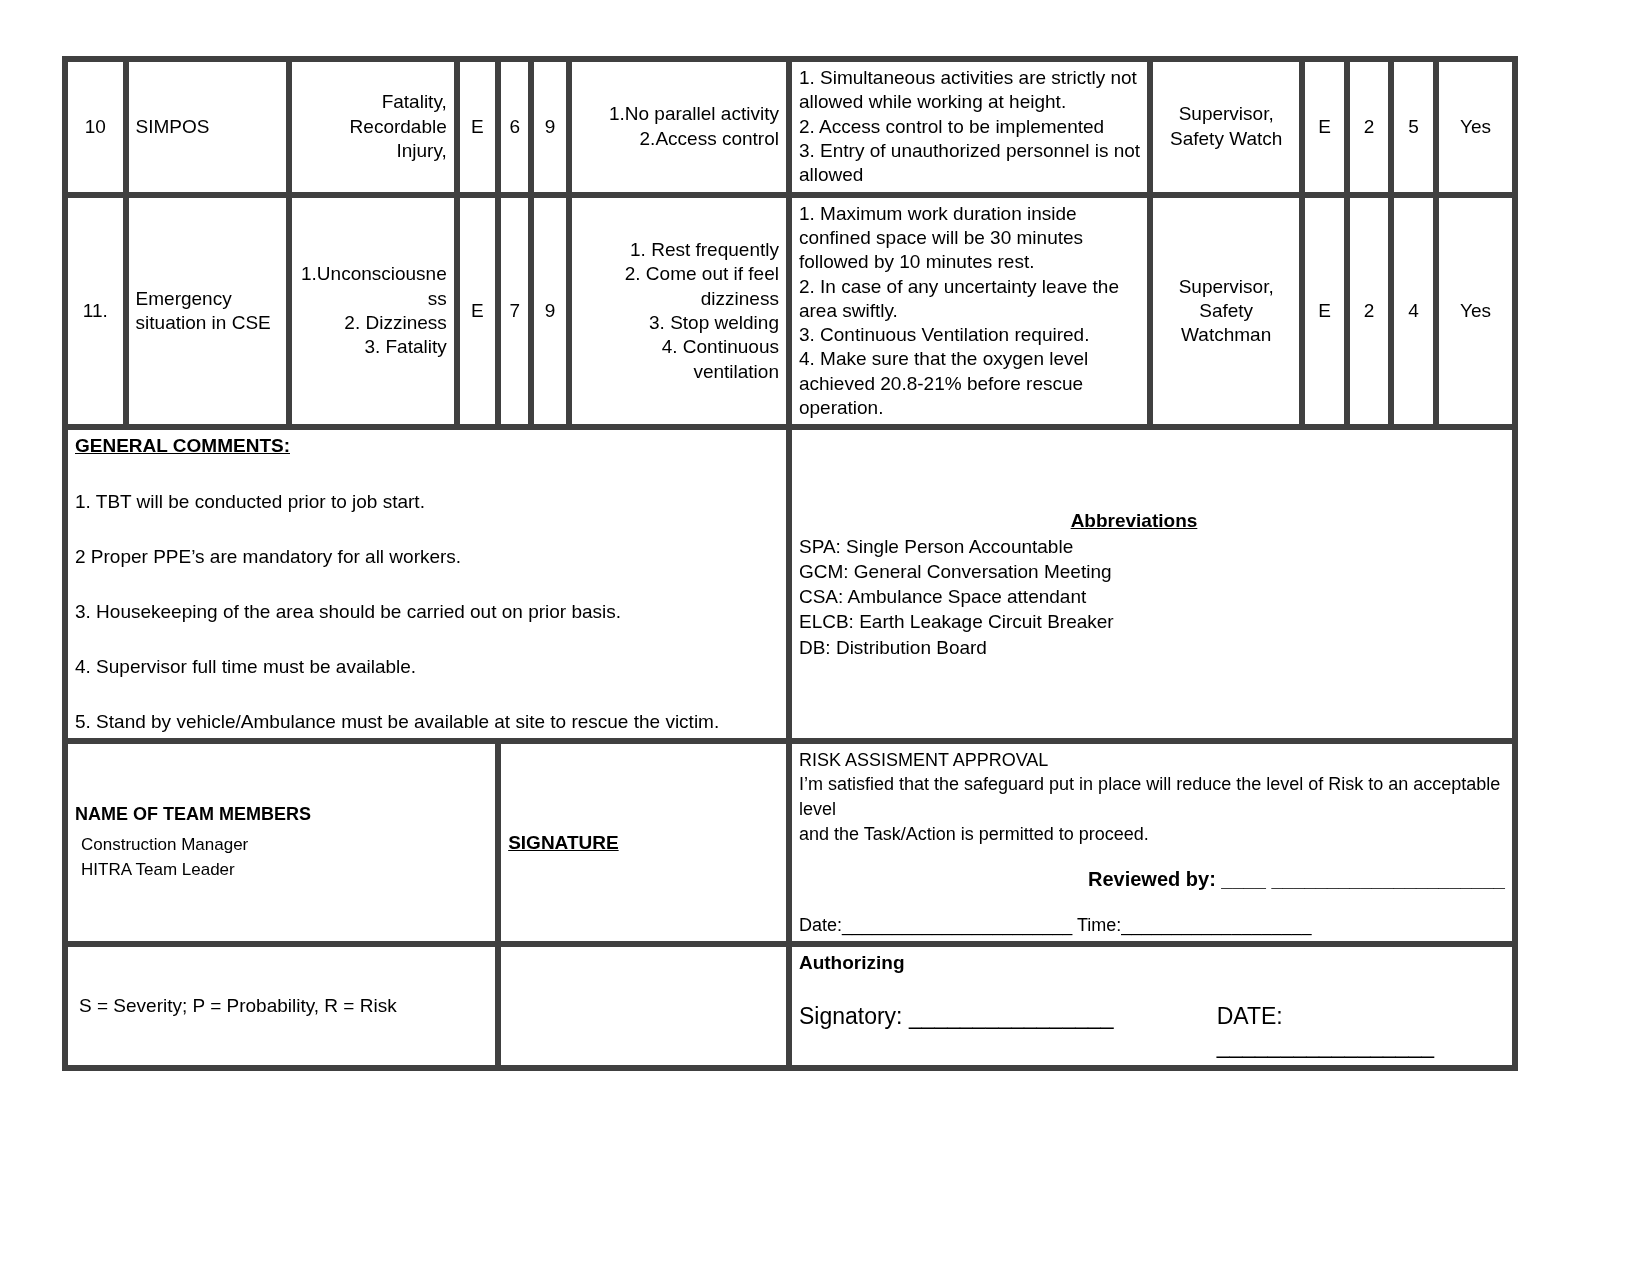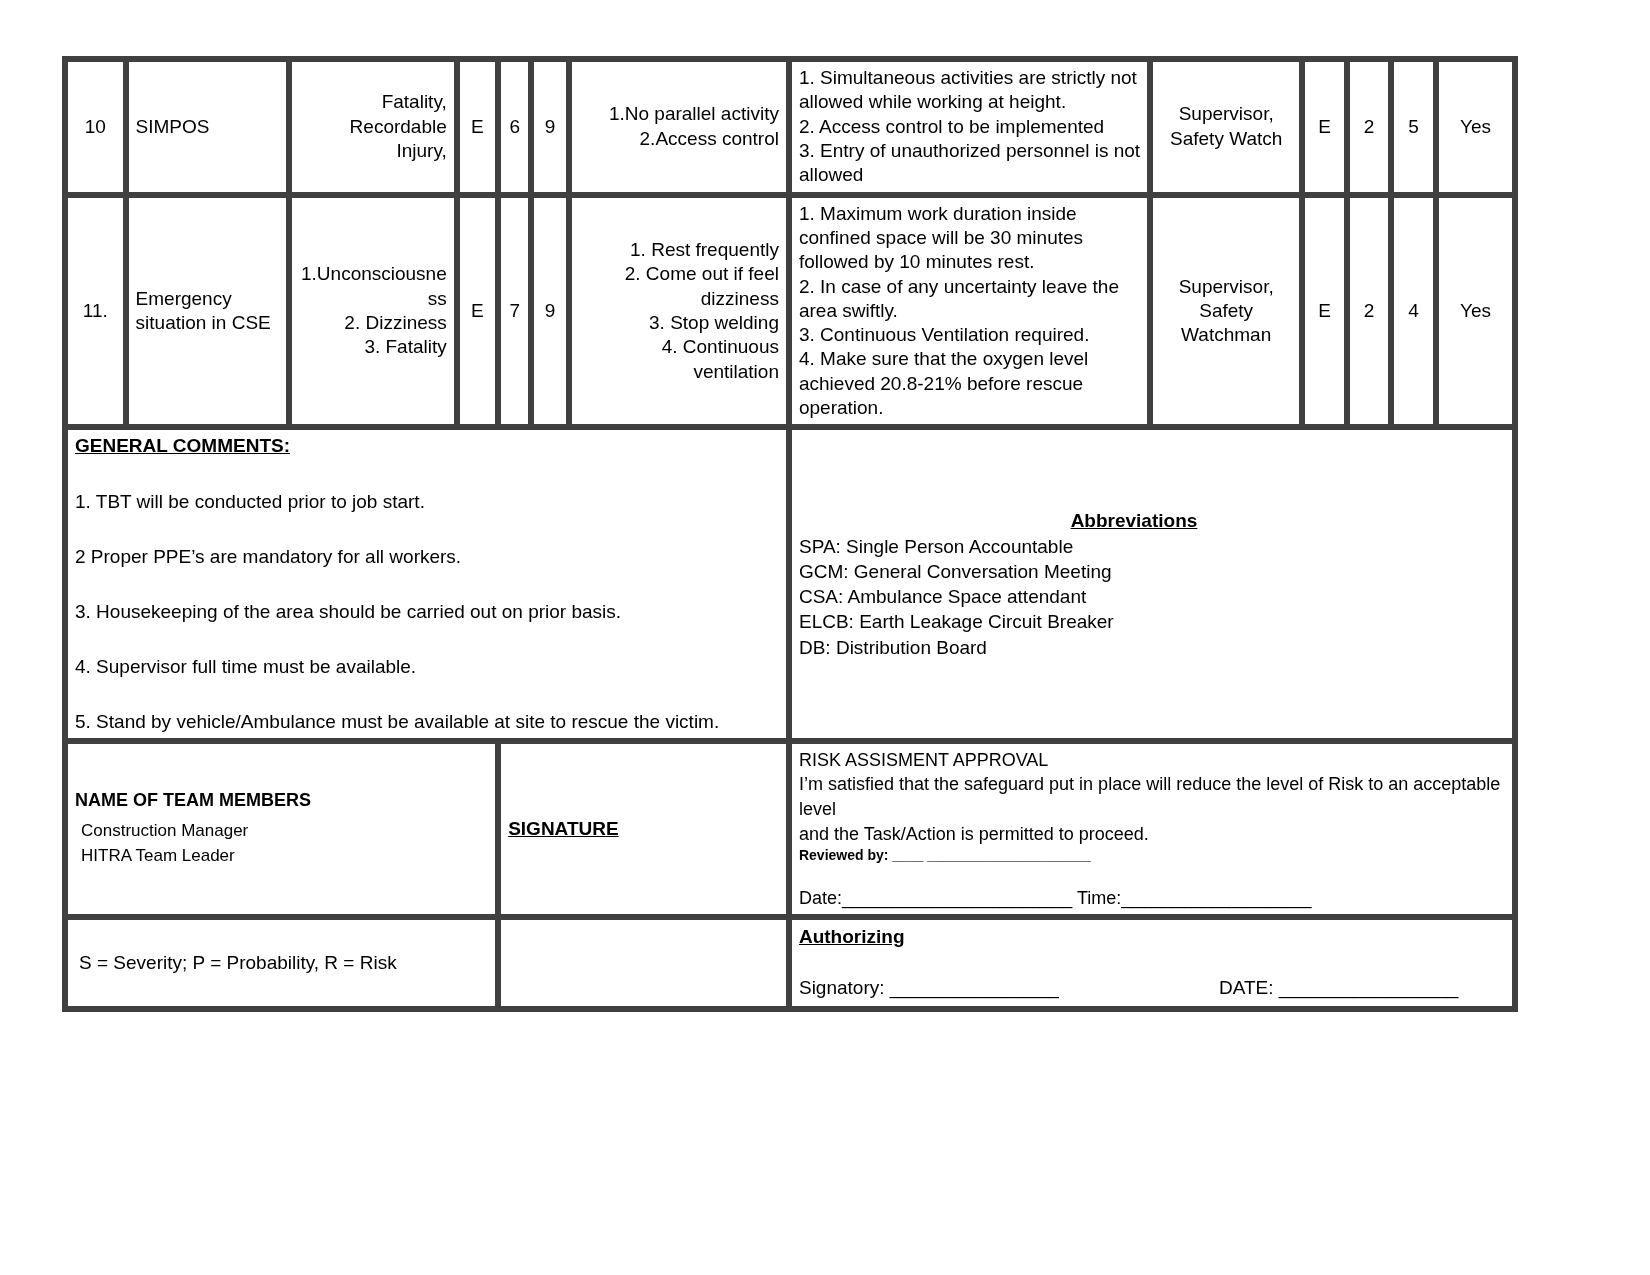"Reviewed by: ____ _____________________" .ap-review { font-size: 14px -> 20px; margin-top: none -> 20px; text-align: none -> right }
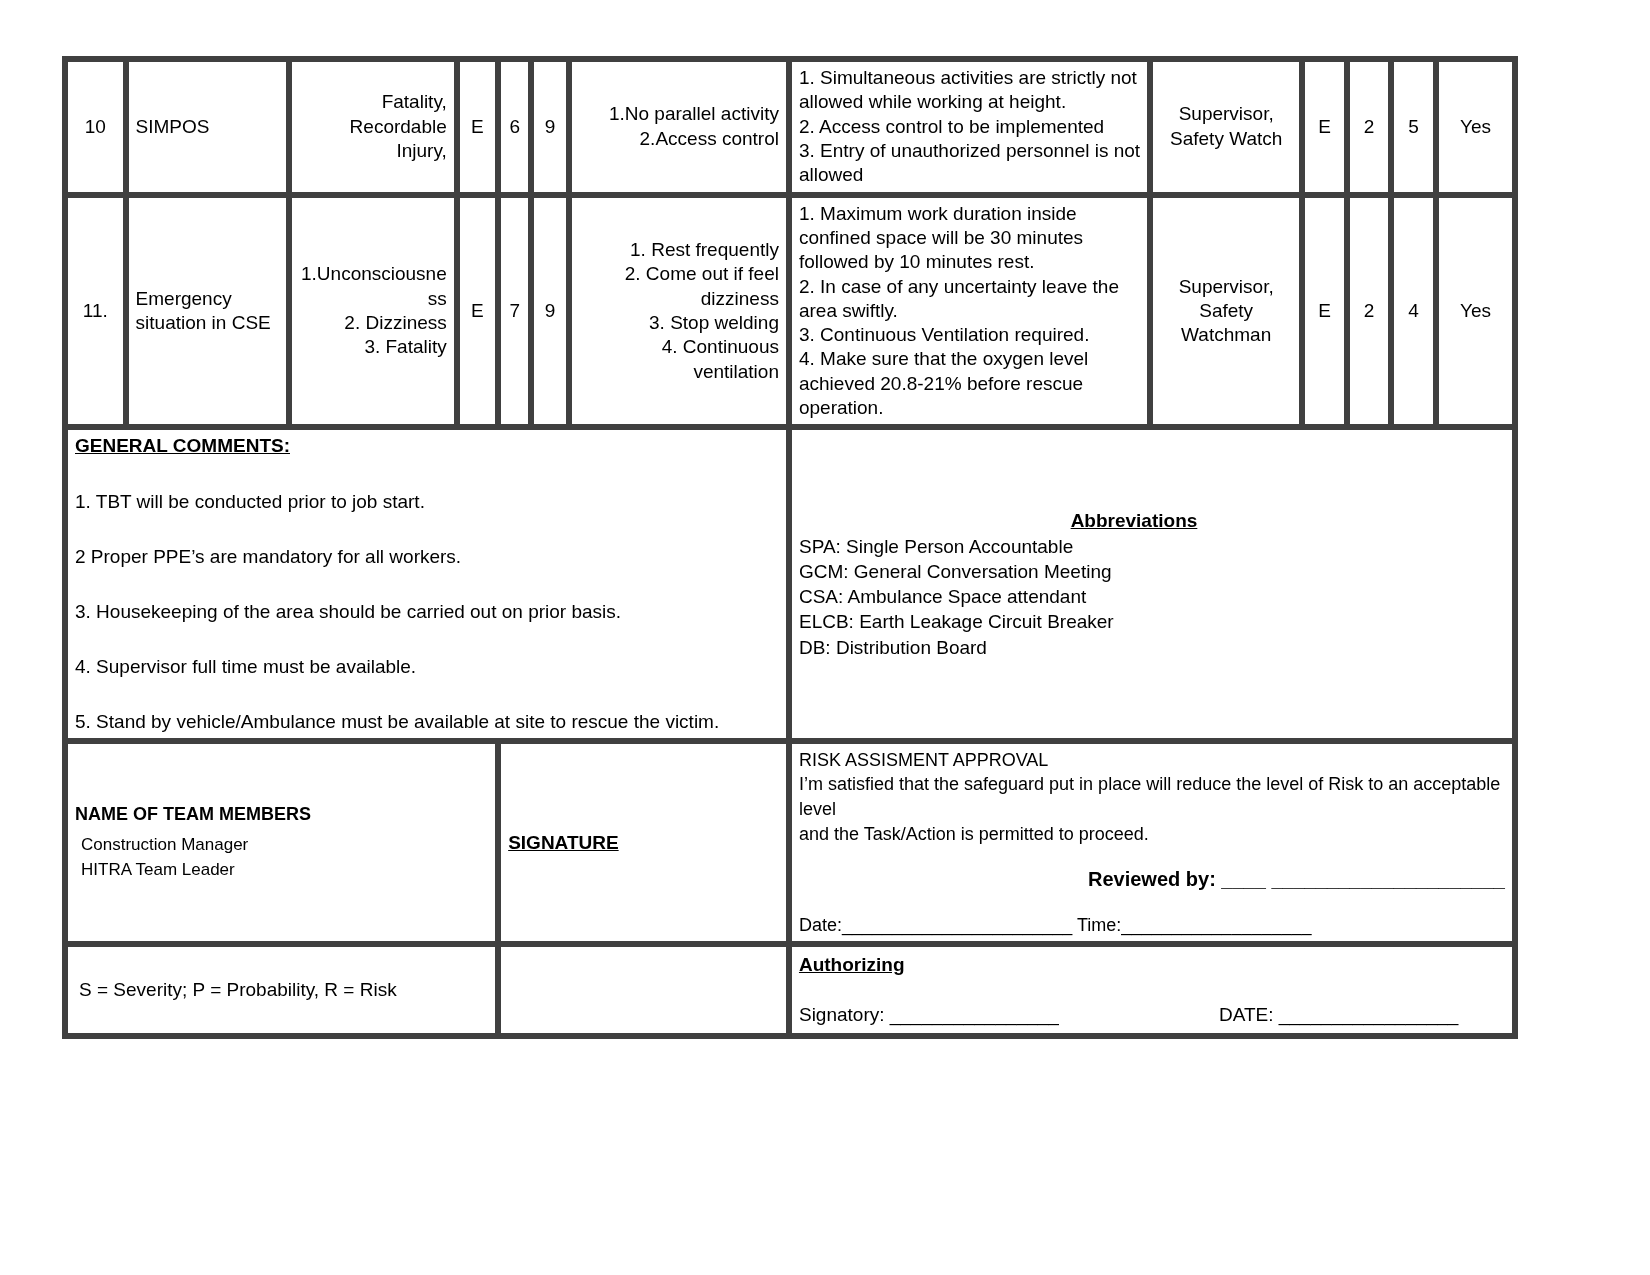"Authorizing" .auth-title { text-decoration: underline -> none }
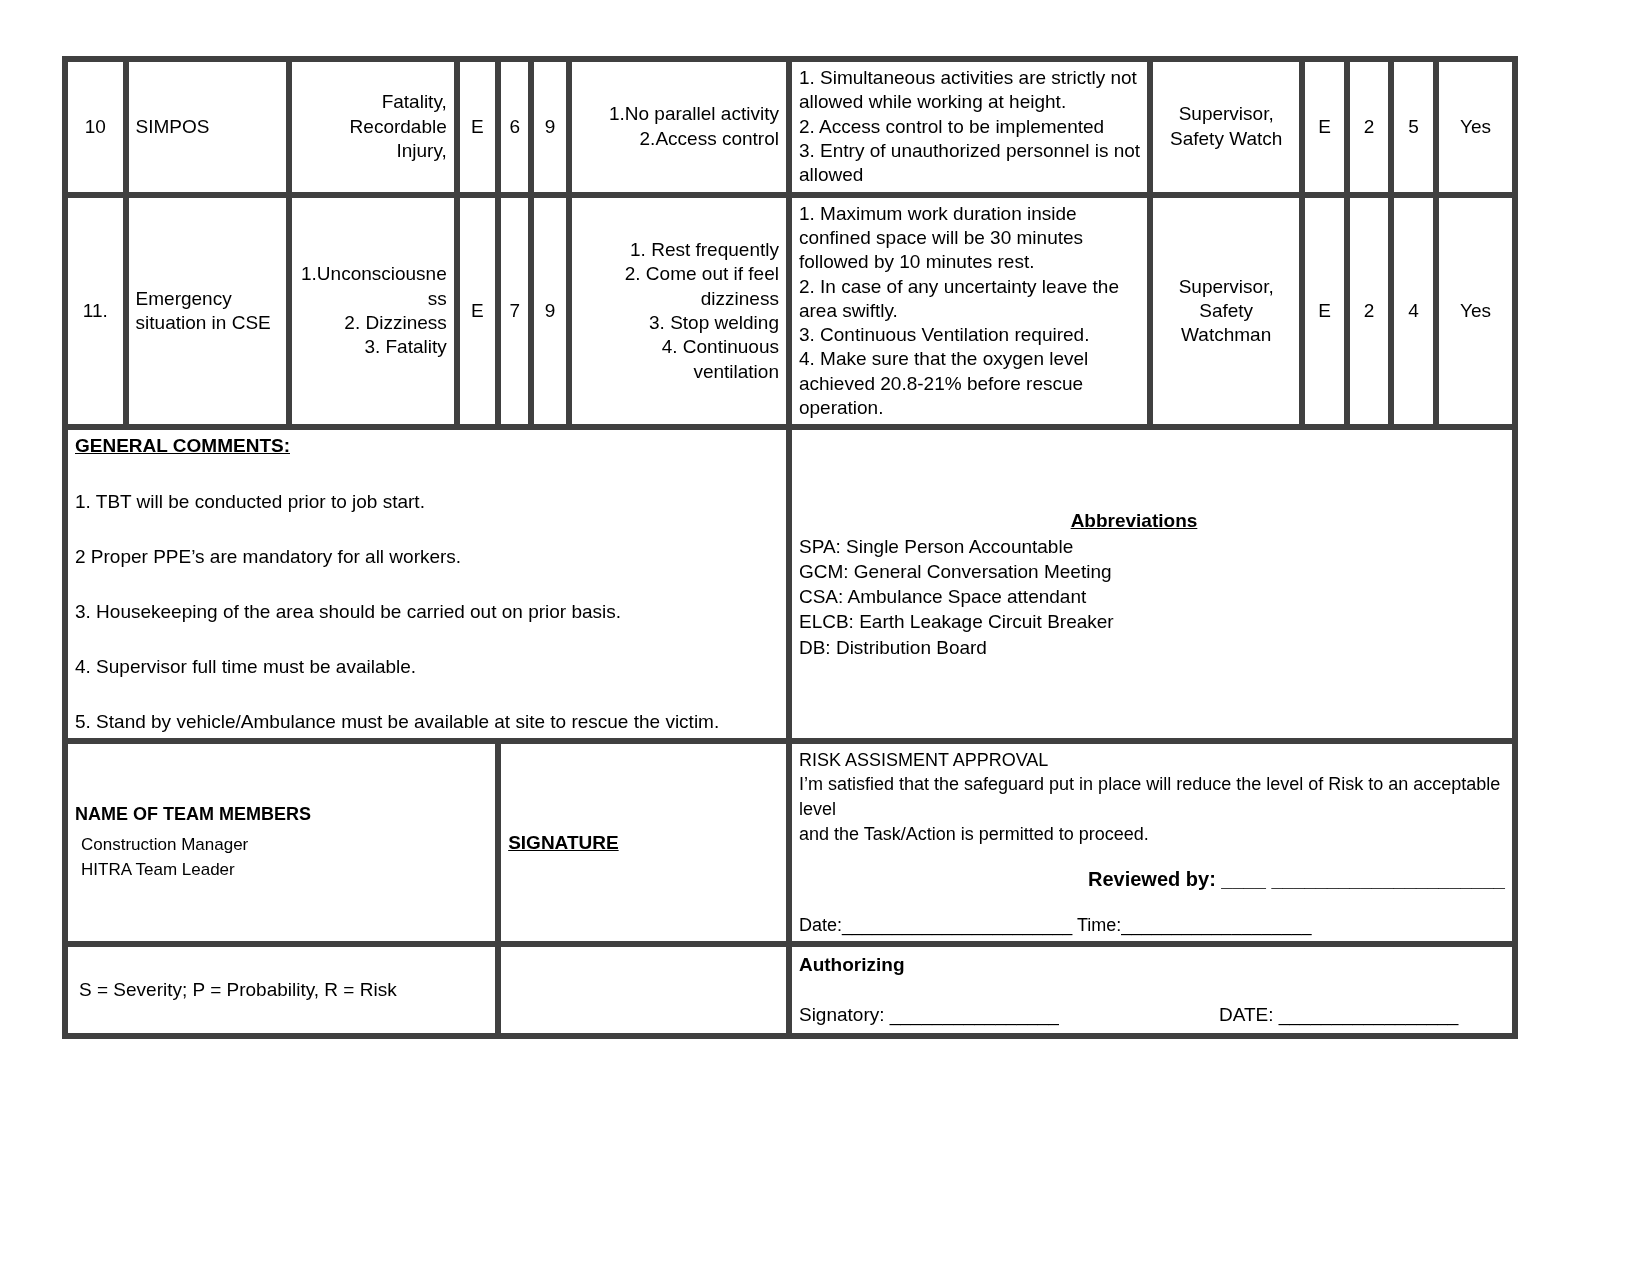"Signatory: ________________" .auth-row { font-size: 19px -> 23px }
